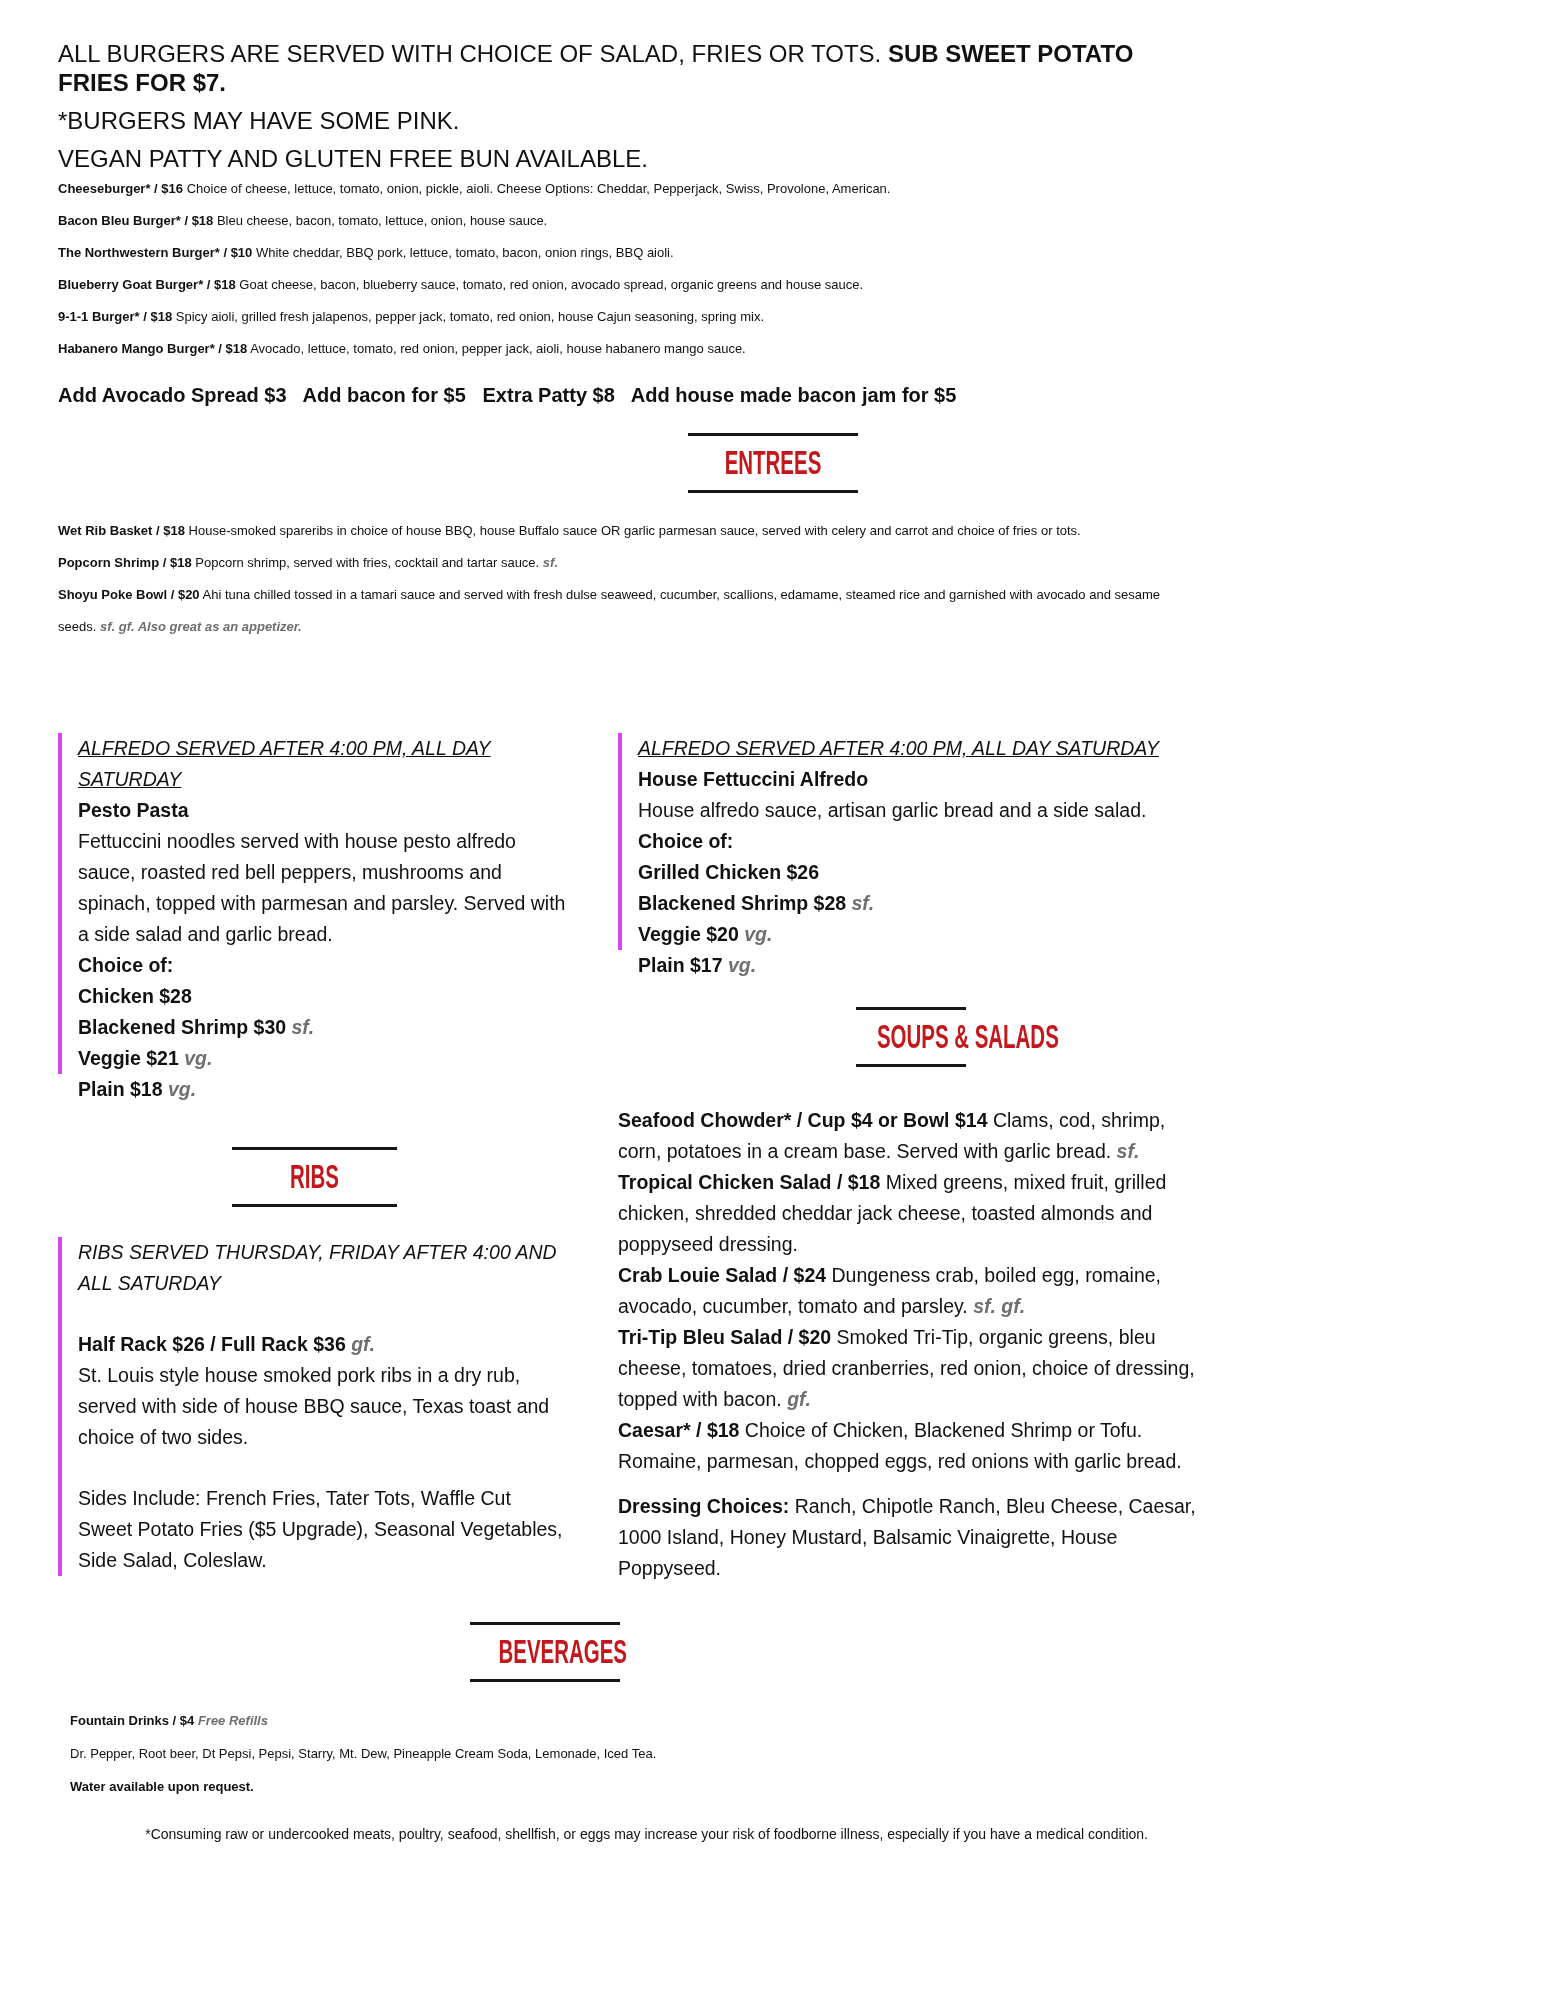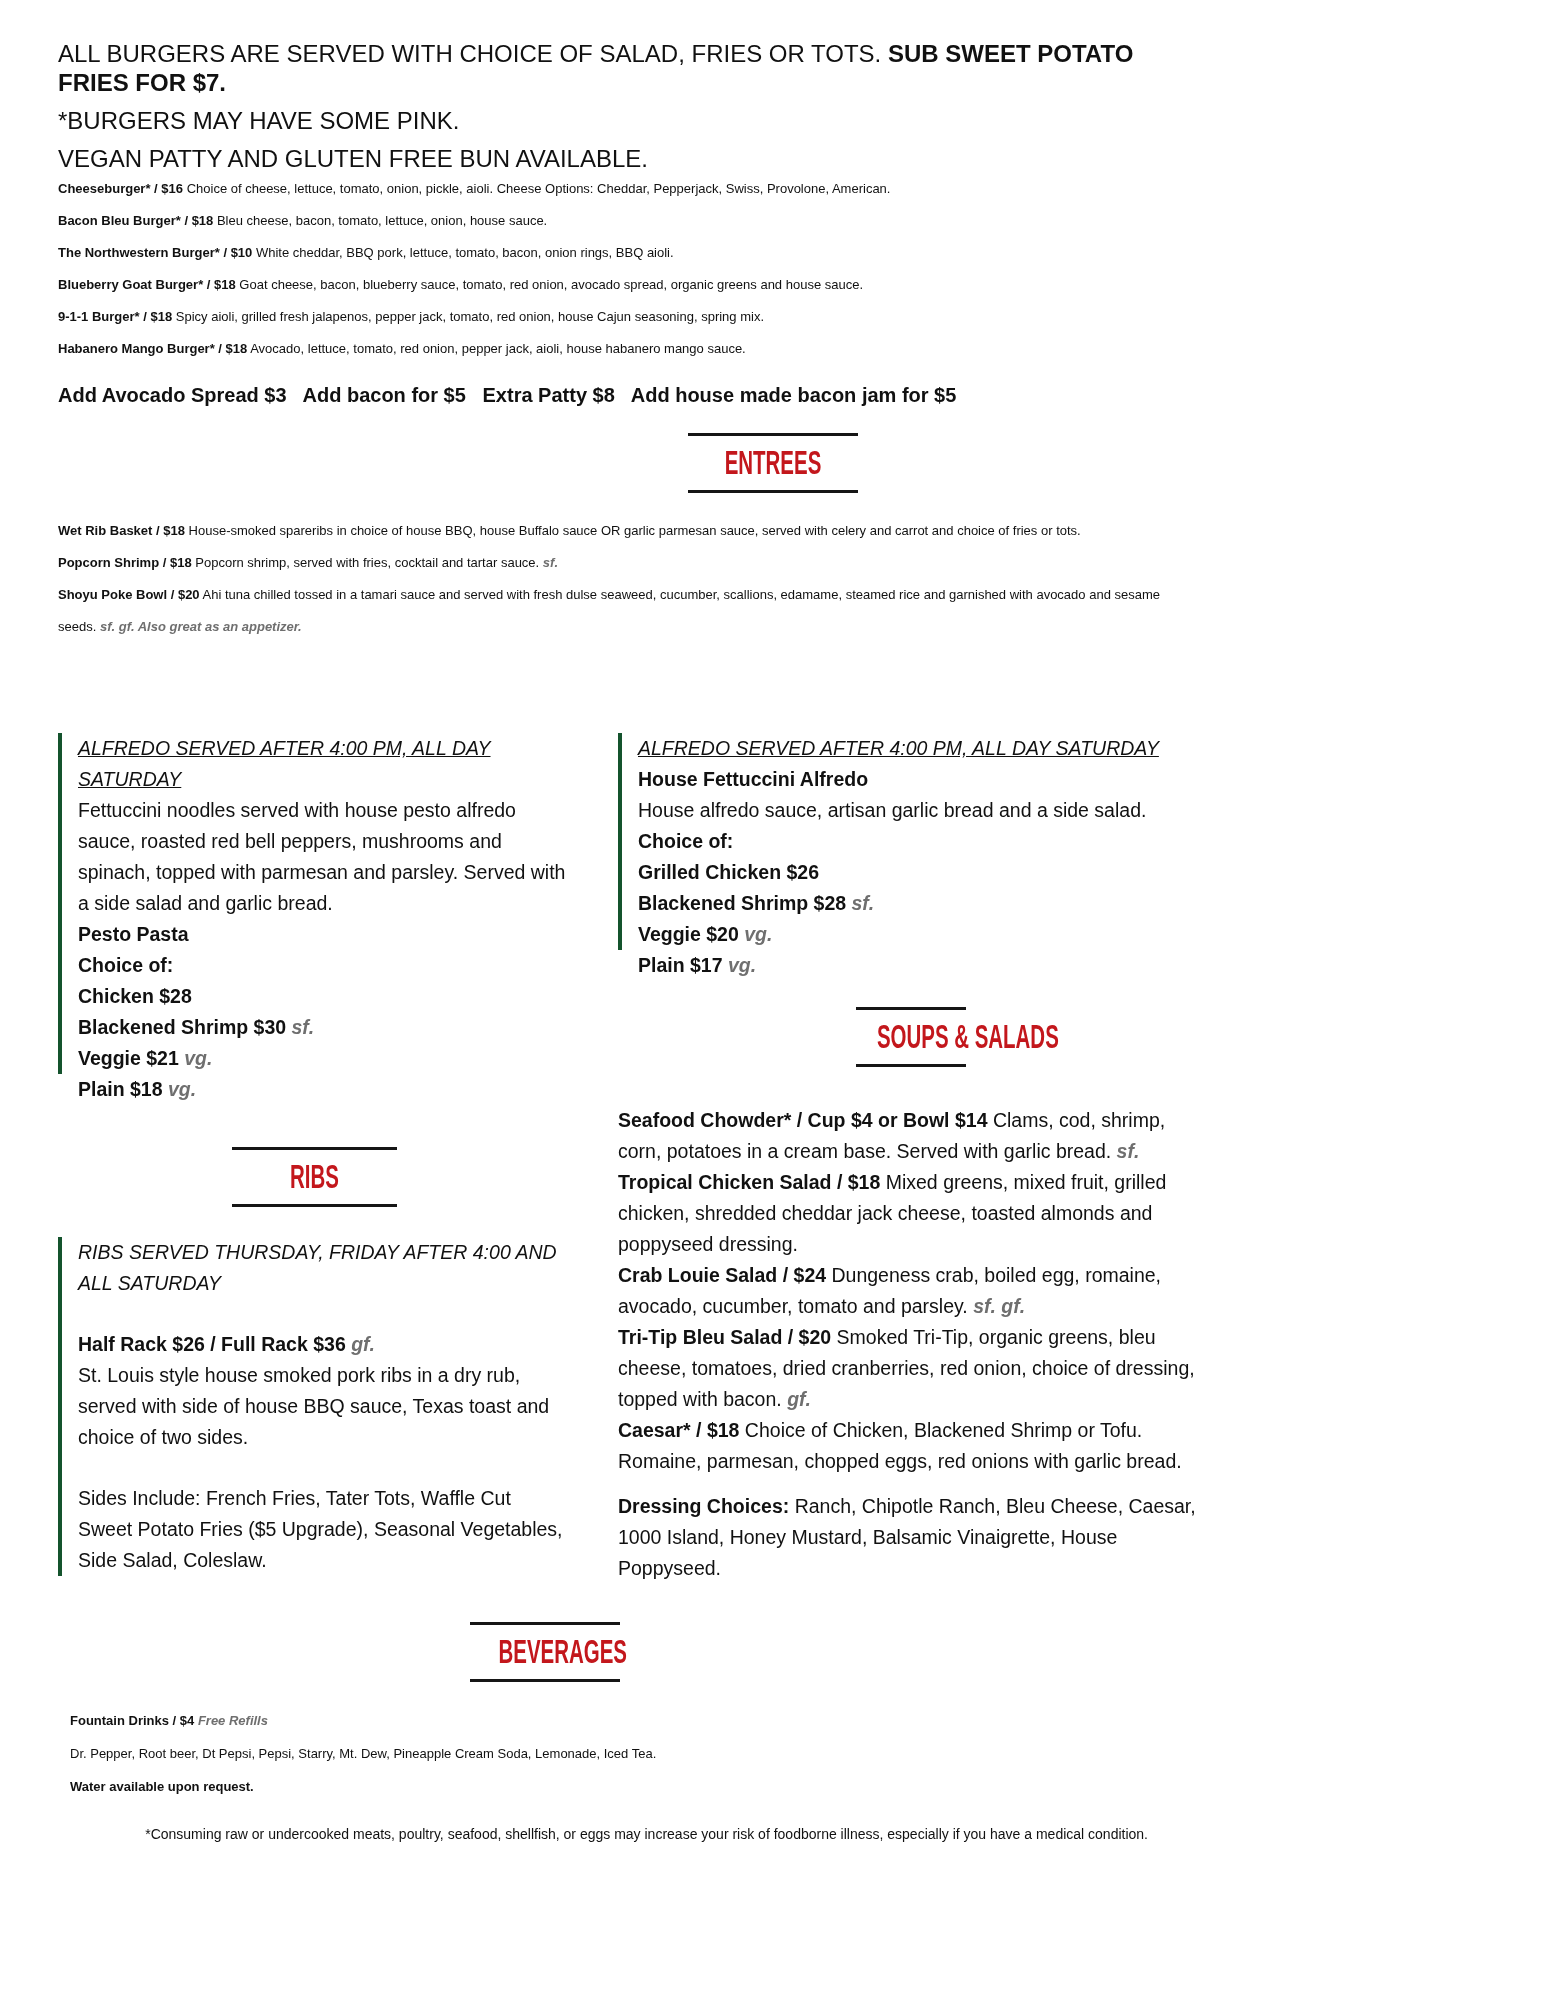"ALFREDO SERVED AFTER 4:00 PM," .barred { border-left: 4px solid #14532d -> 4px solid #d946ef }
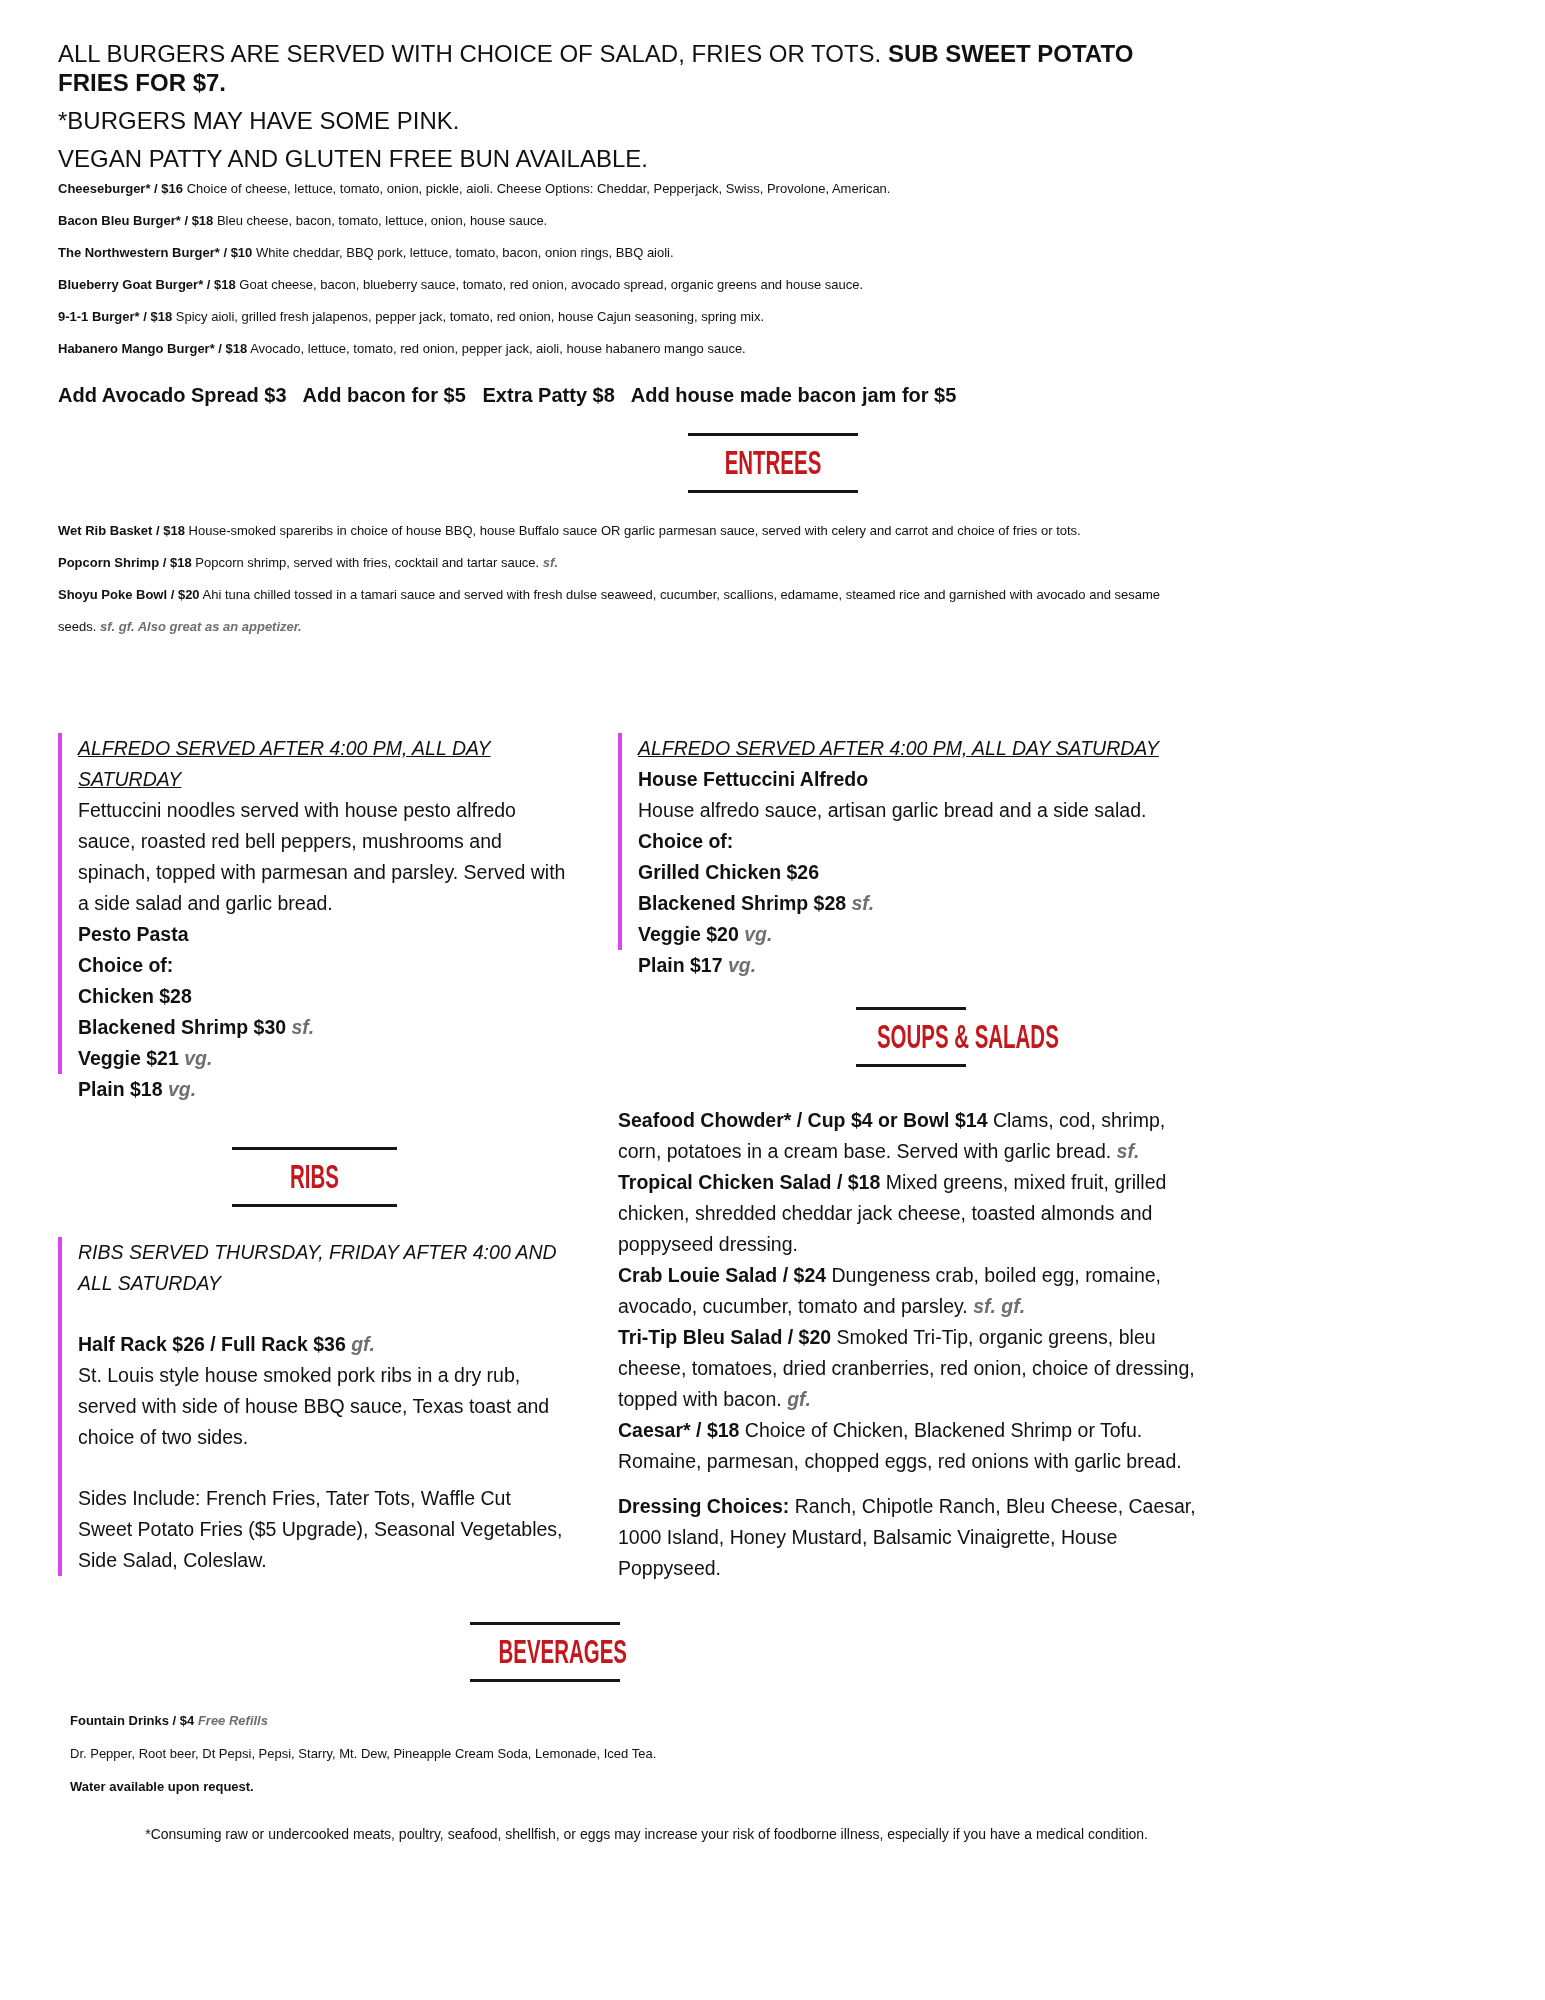"Fettuccini noodles served with house" p.mi { order: before "Pesto Pasta" -> after "Pesto Pasta" }
